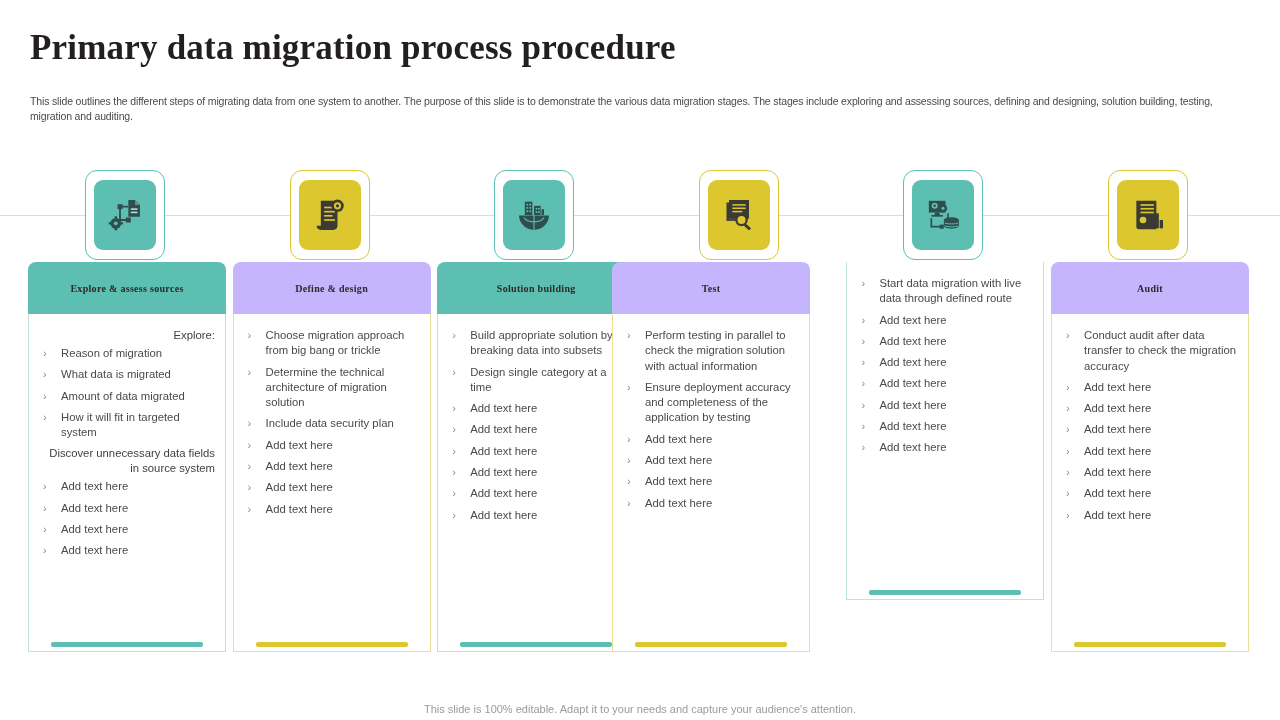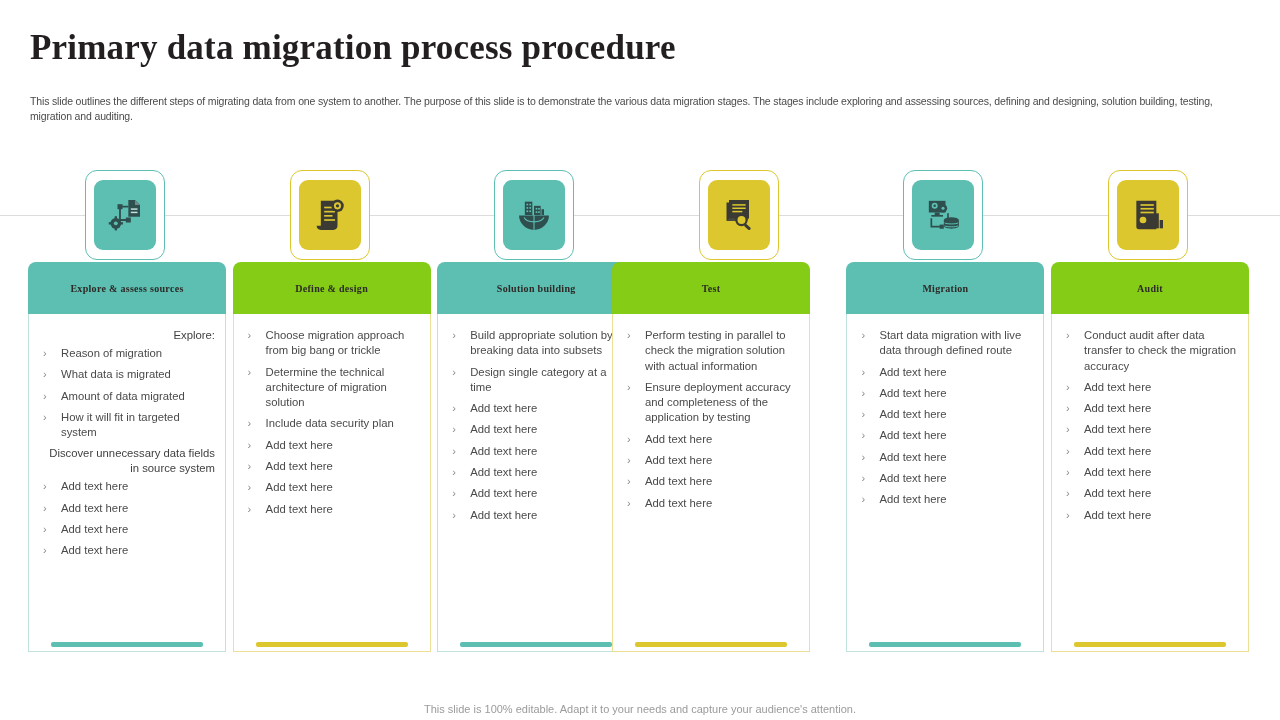"Define & design" .card-head.gold { background: #84cc16 -> #c4b5fd }
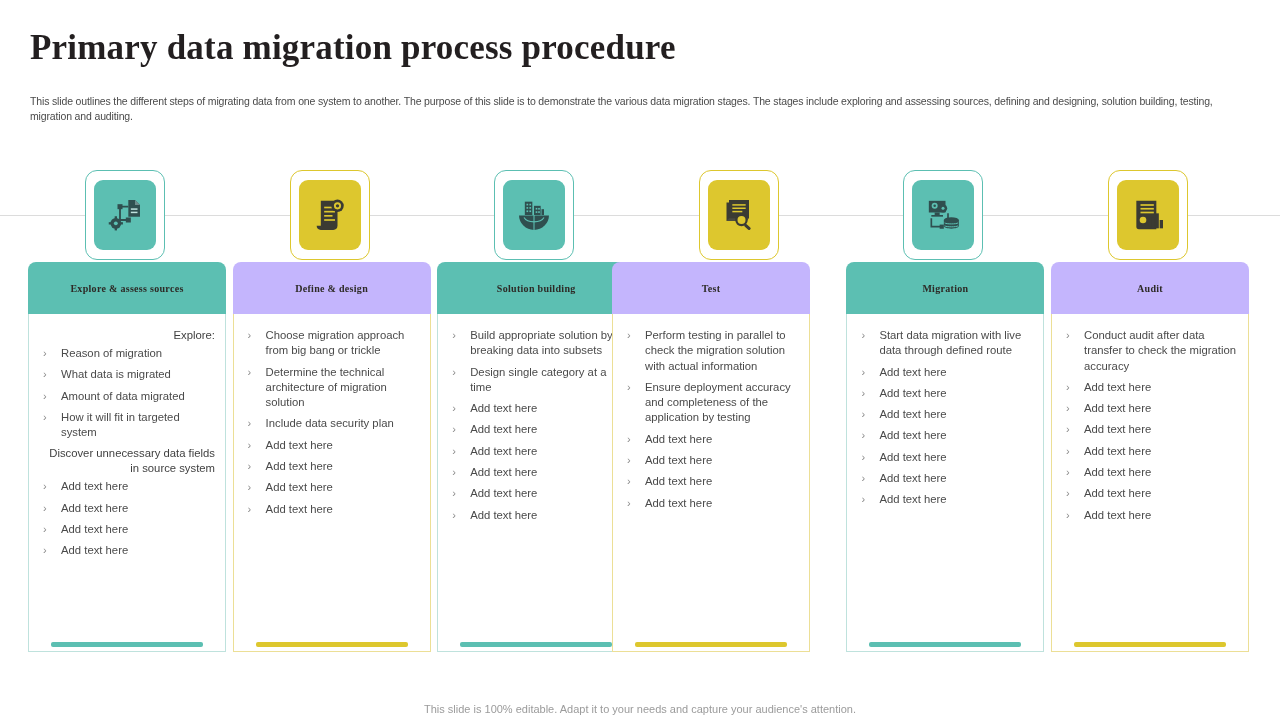"Migration" div.card-head { html: <div>Migration</div> -> none }
